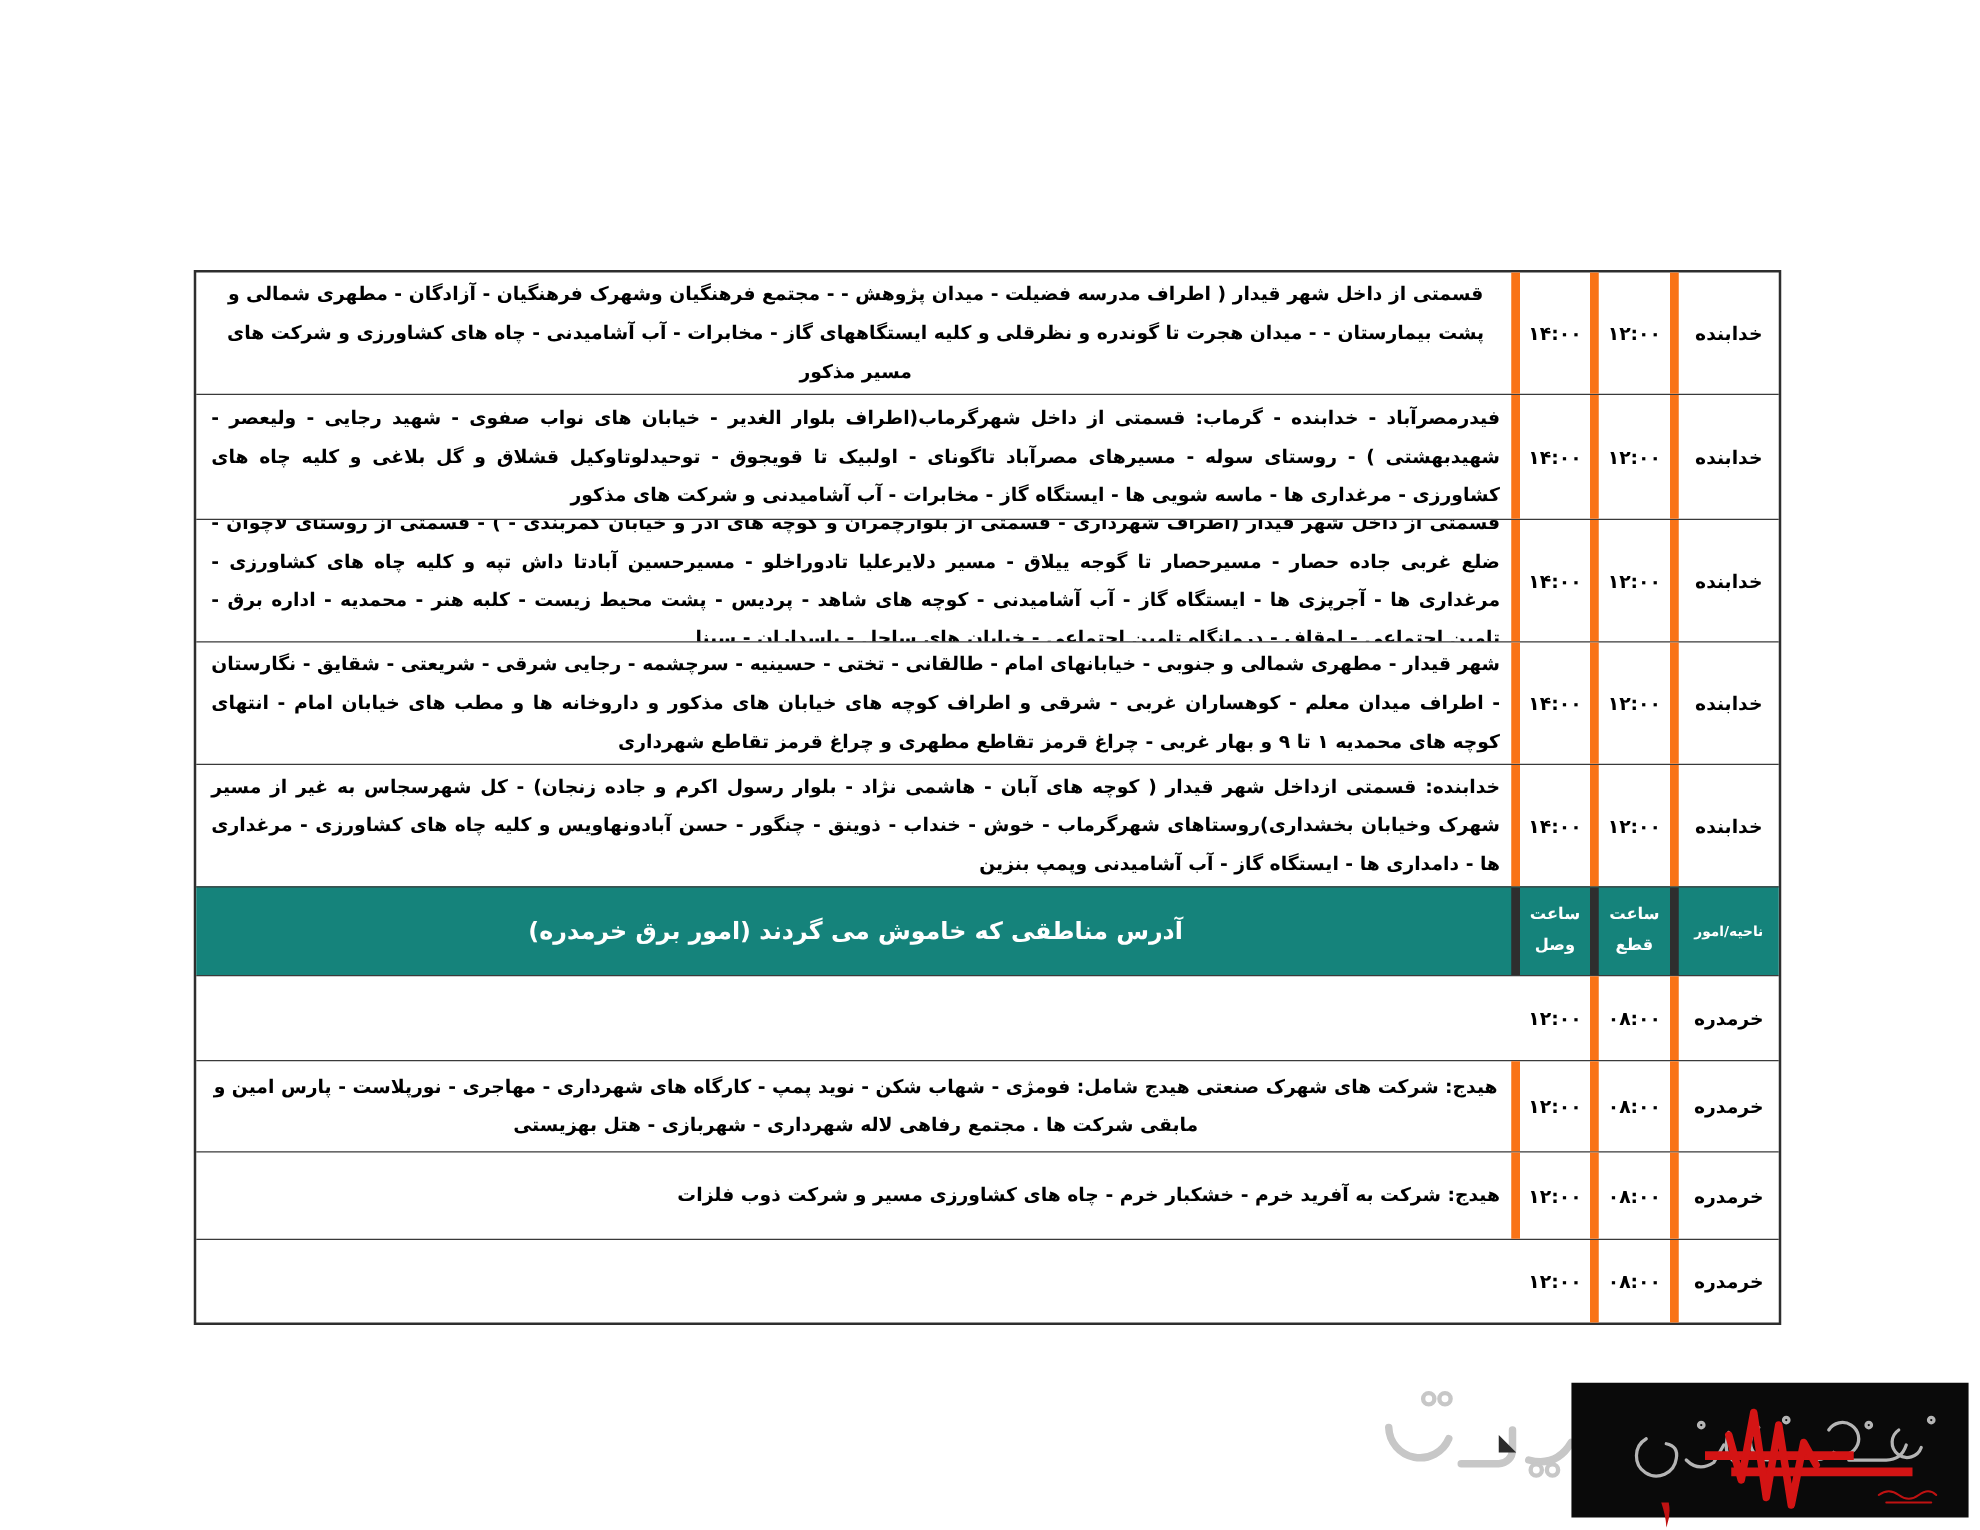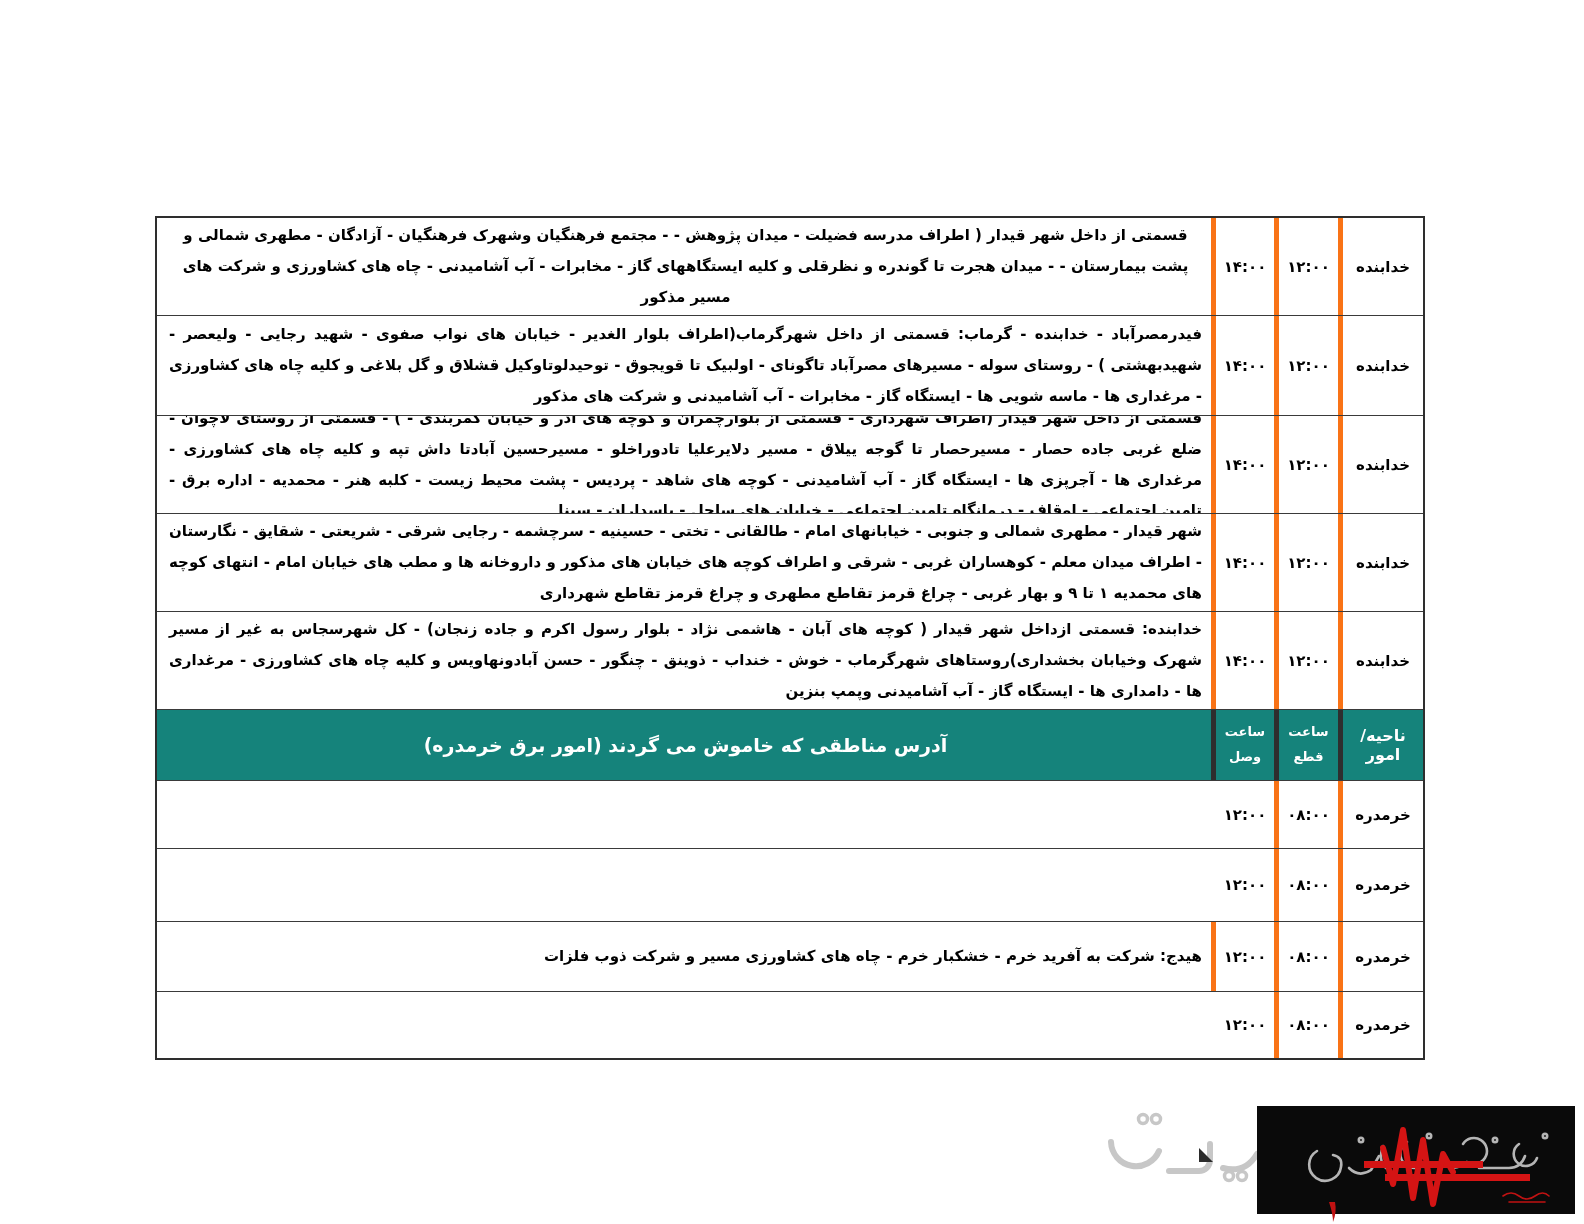"قسمتی از داخل شهر قیدار" .td:not(:first-child) { border-right: 5px solid #f97316 -> 7px solid #f97316 }
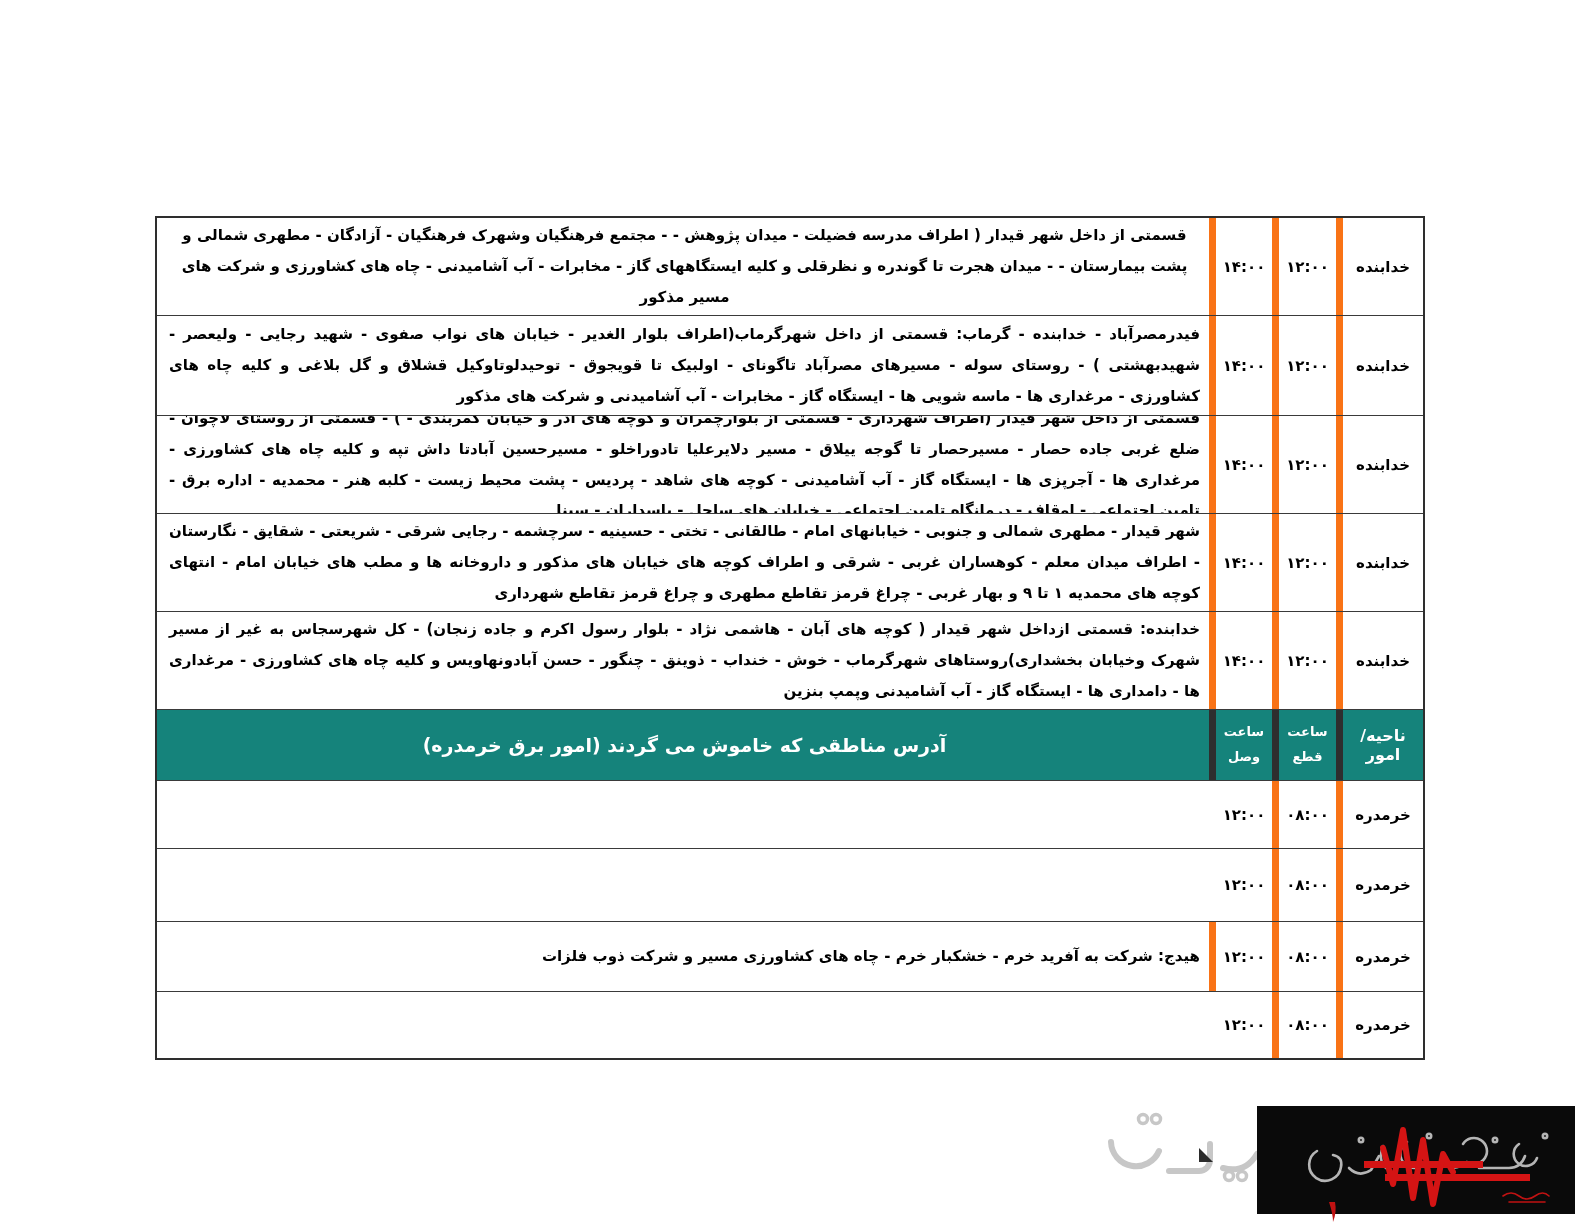"ناحیه/امور" .th-district { font-size: 16px -> 11px }
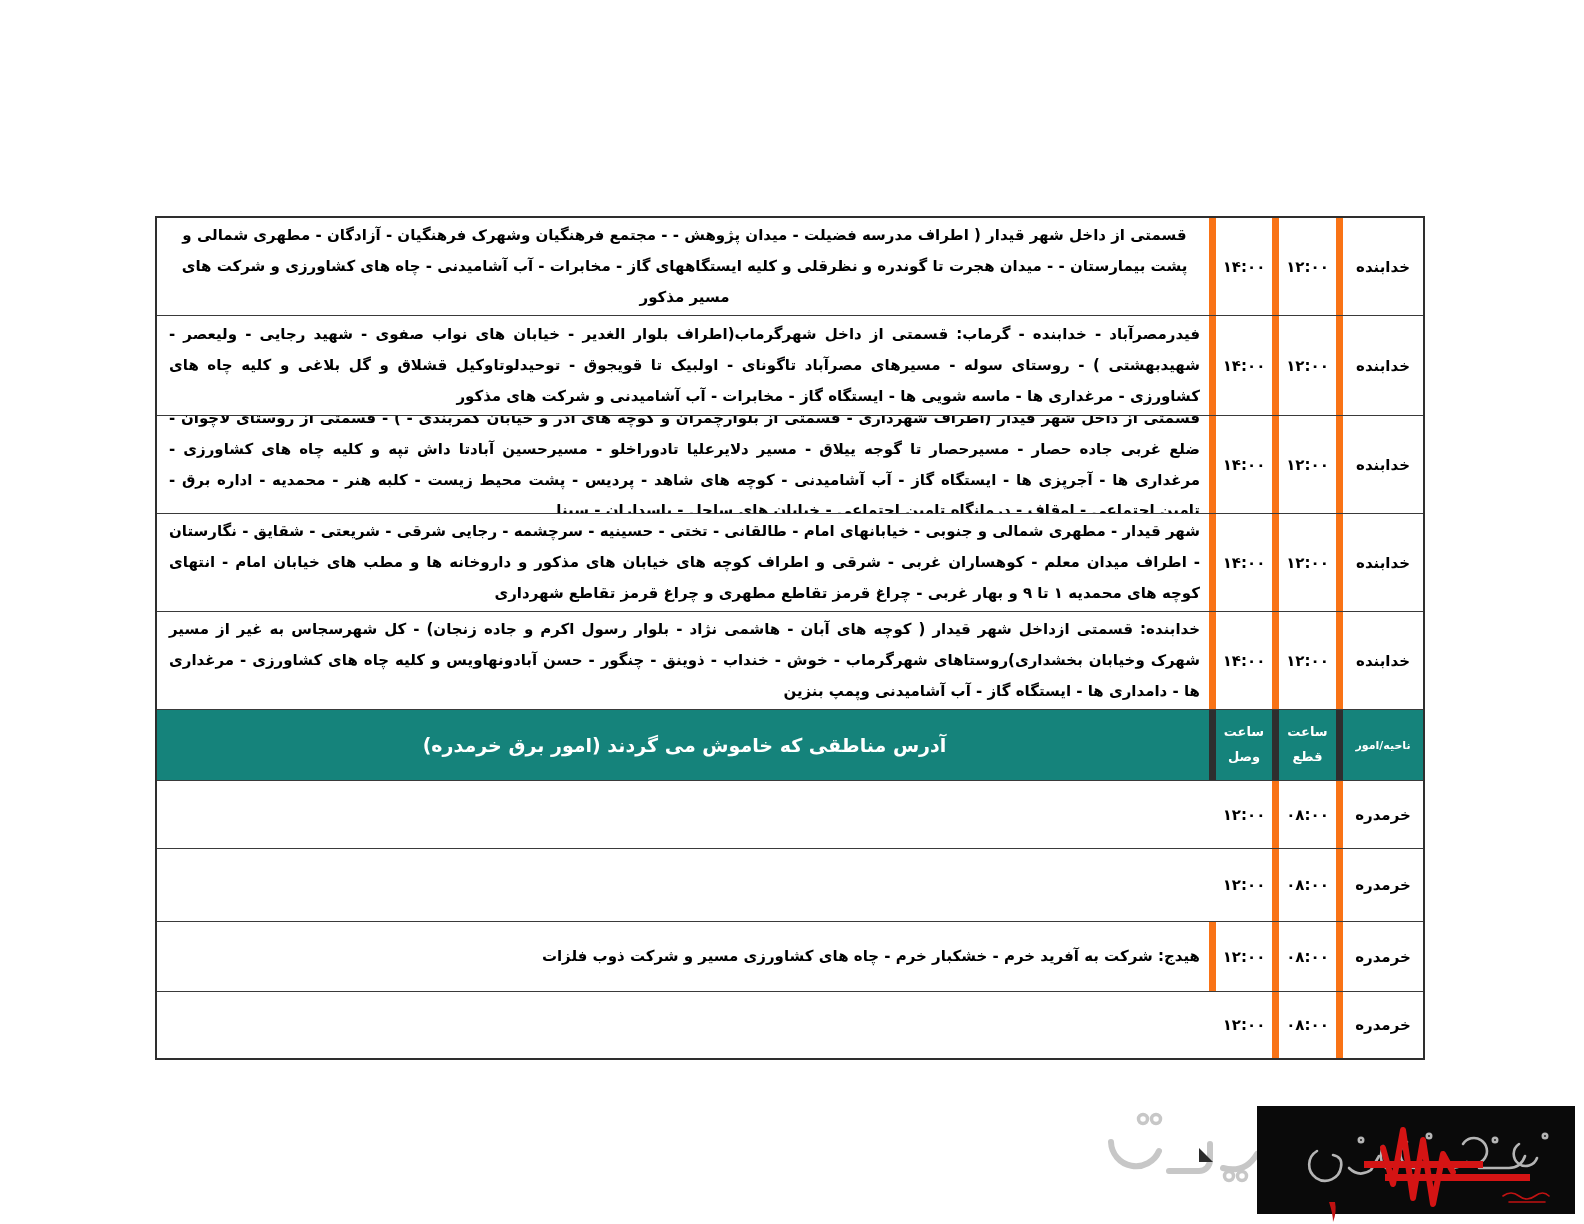"هیدج: شرکت های شهرک صنعتی" div.td { html: none -> <div> <div>هیدج: شرکت های شهرک صنعتی هیدج شامل: فومژی - شهاب شکن - نوید پمپ - کارگاه های شهرداری - مهاجری - نورپلاست - پارس امین و مابقی شرکت ها . مجتمع رفاهی لاله شهرداری - شهربازی - هتل بهزیستی</div> </div> }
